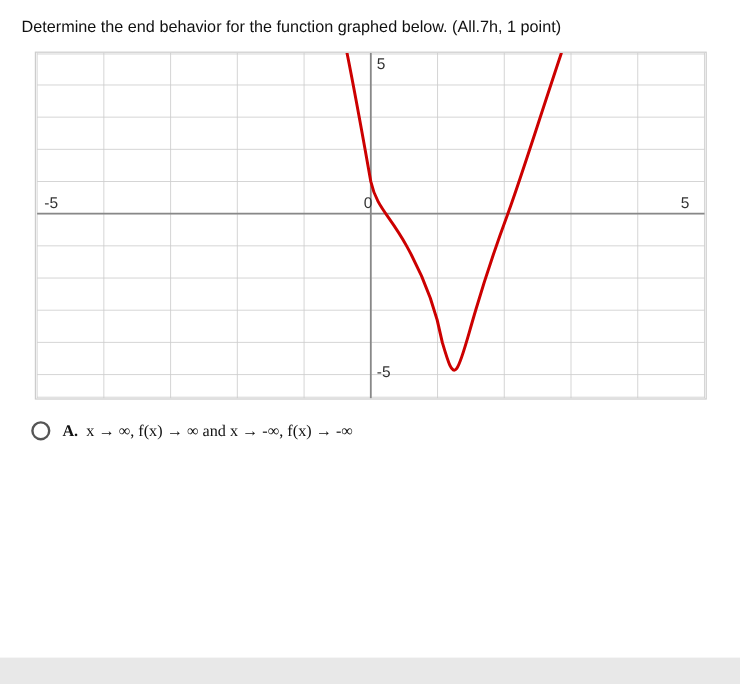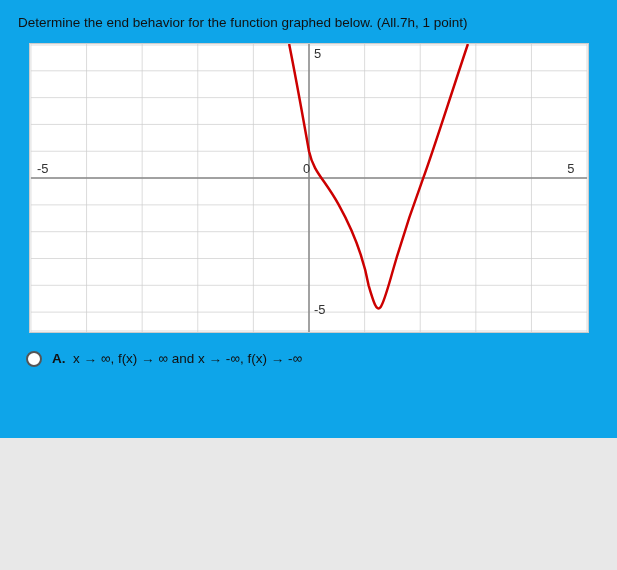"Determine the end behavior for" .page { background: #0ea5e9 -> #ffffff; height: 438px -> 548px }
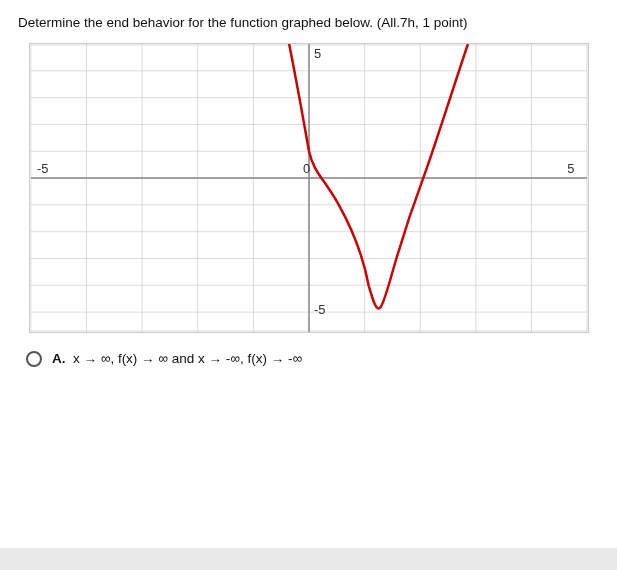"A. x → ∞, f(x)" .option-row { font-family: none -> Liberation Serif, serif }
